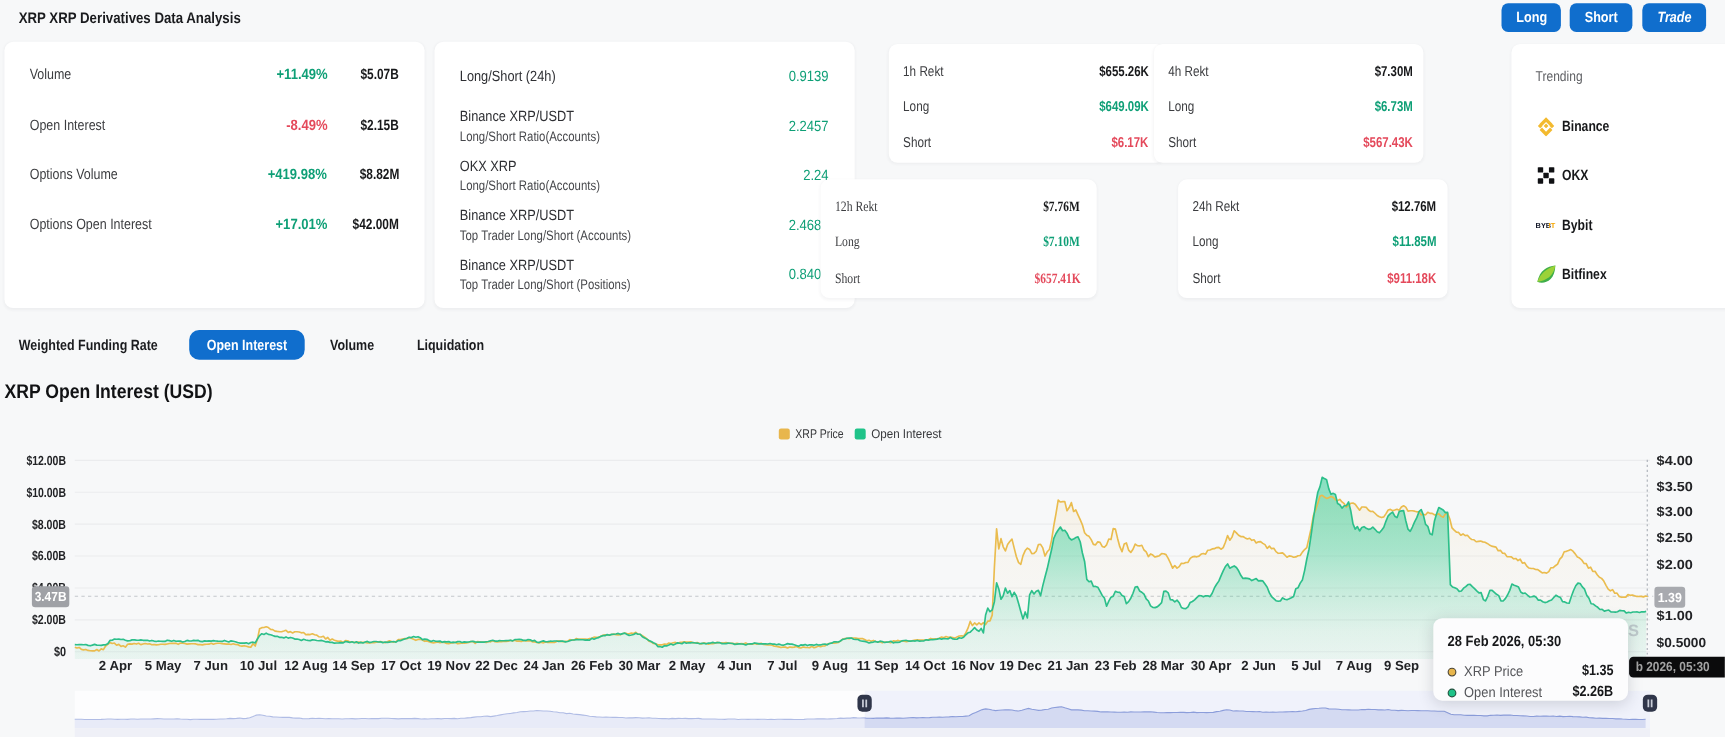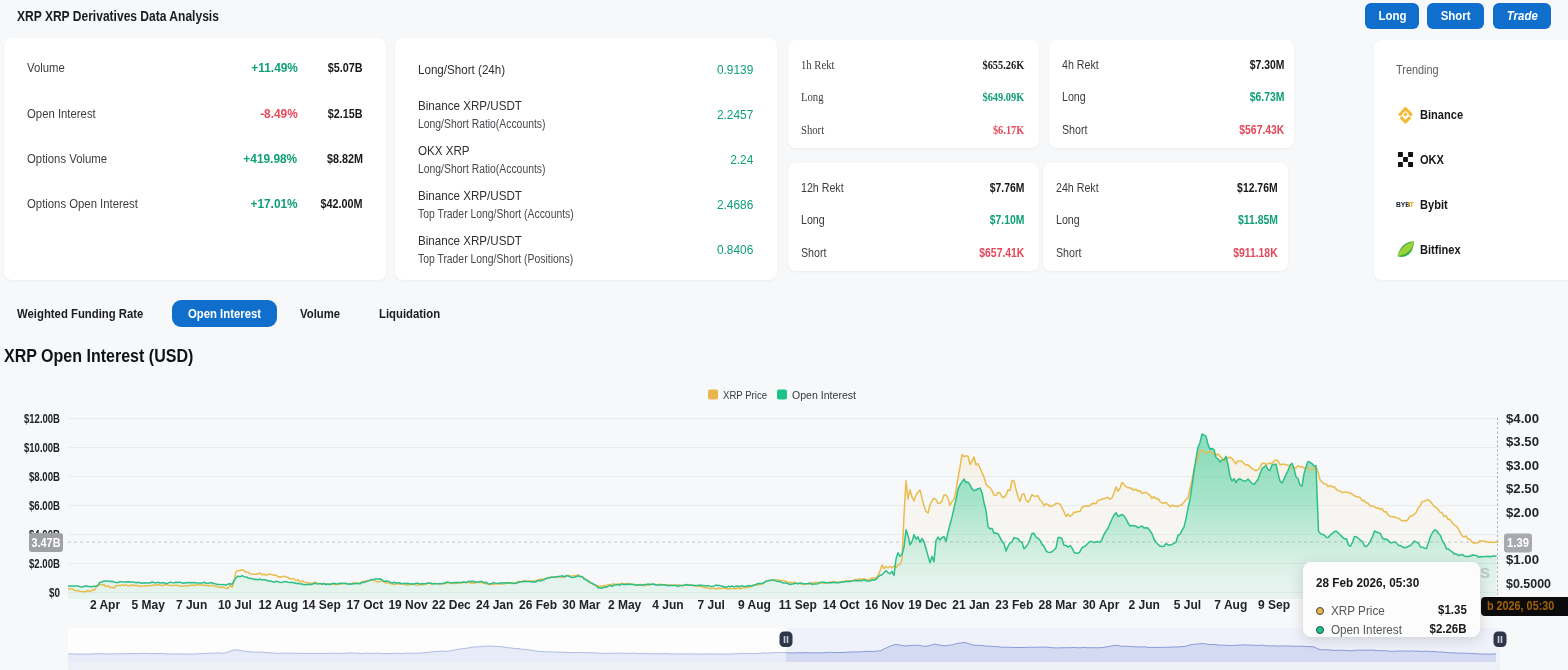"1h Rekt" div.card { font-family: Liberation Serif, serif -> none; left: 788px -> 808px }
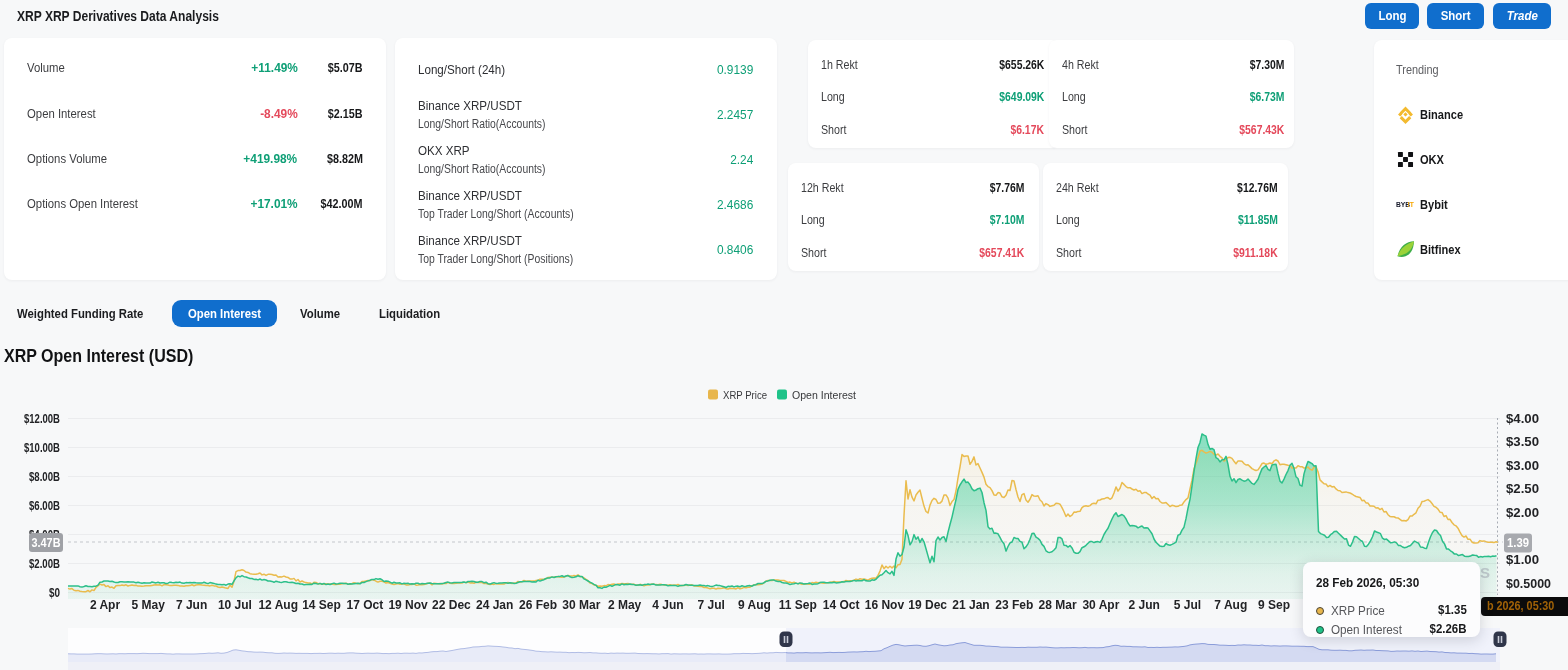"12h Rekt" div.card { font-family: none -> Liberation Serif, serif; left: 788px -> 746px }
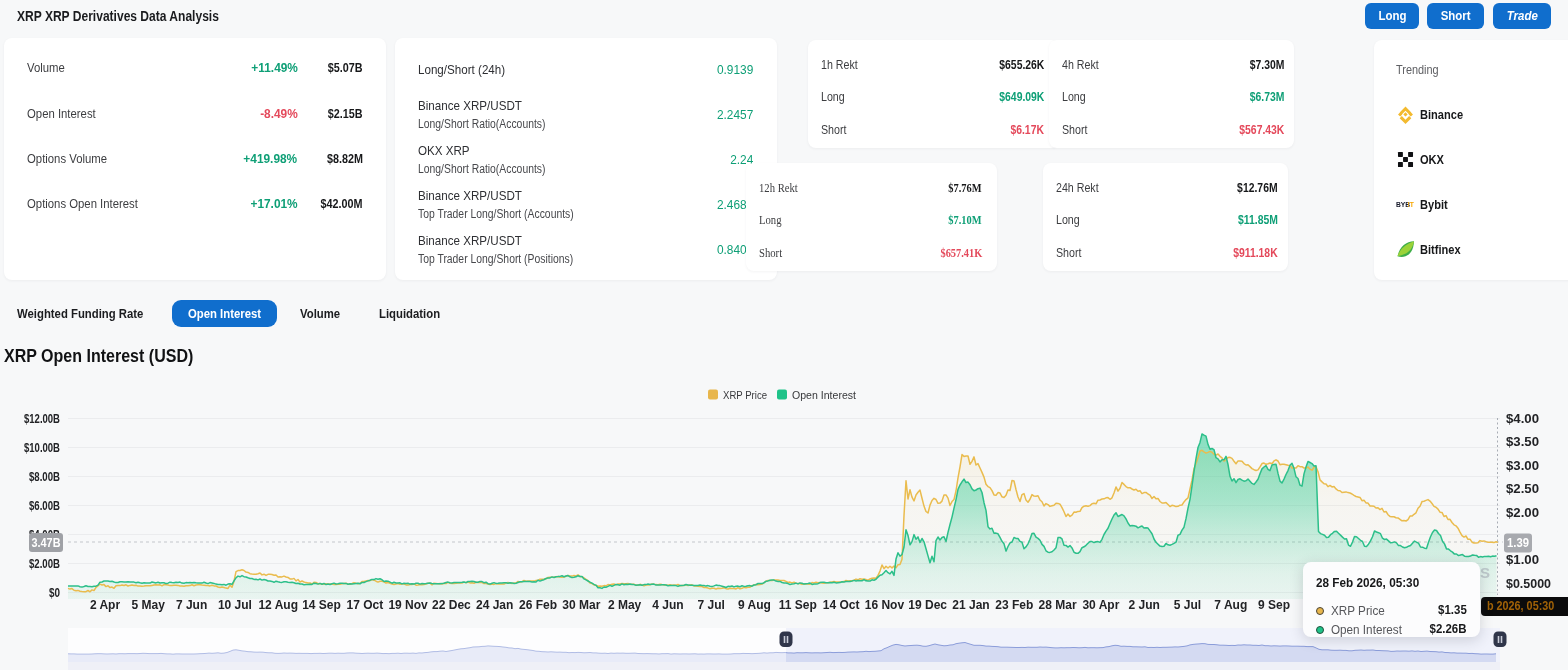"24h Rekt" div.card { left: 1043px -> 1071px }
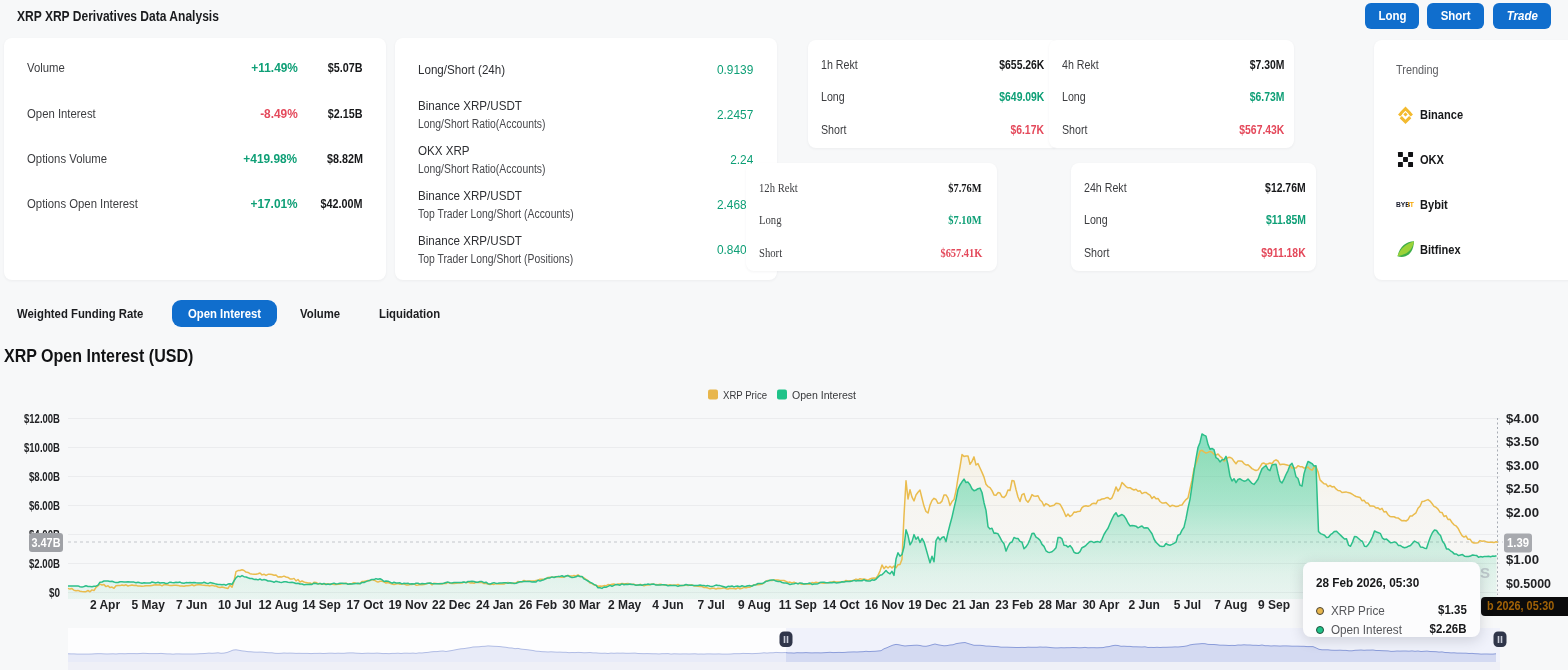"b 2026, 05:30" div.abs { color: #a16207 -> #a3a3a3 }
